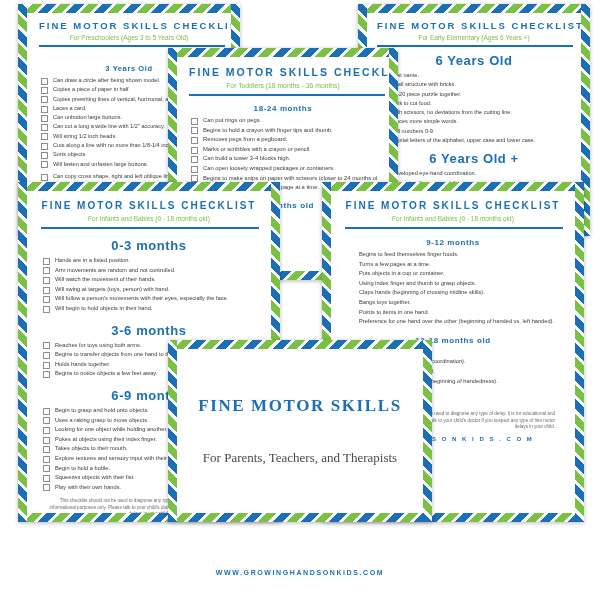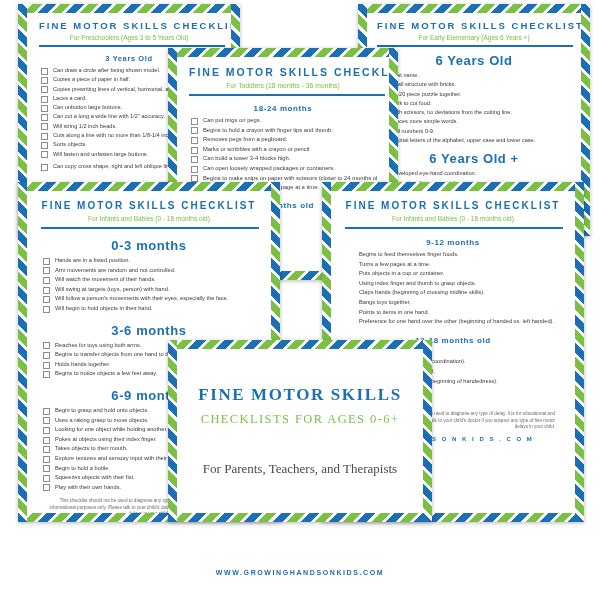"3 Years Old" #sheet-a .sect-head { margin-top: 7px -> 17px }
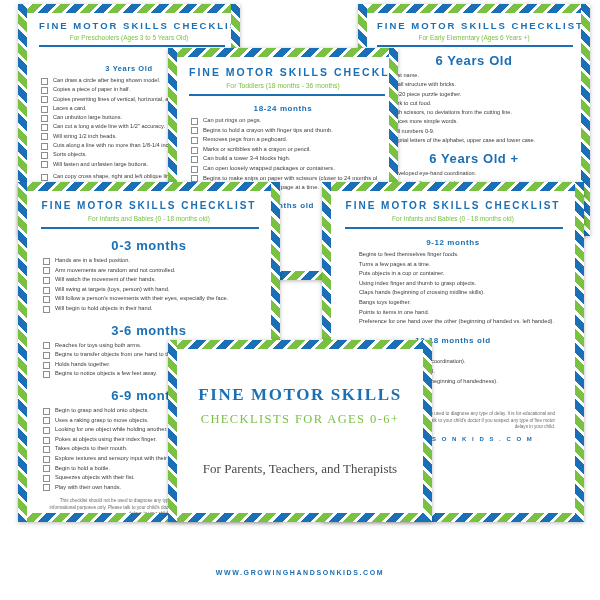"CHECKLISTS FOR AGES 0-6+" div.cover-sub { html: <div>CHECKLISTS FOR AGES 0-6+</div> -> none }
